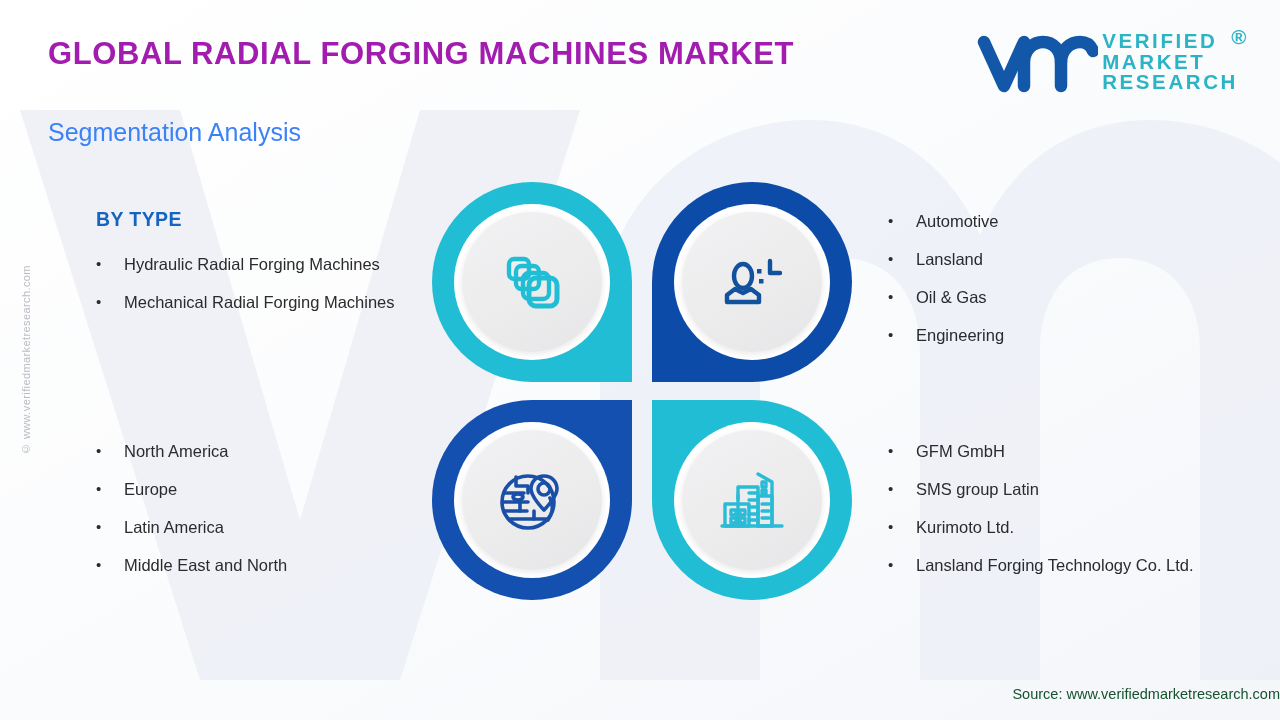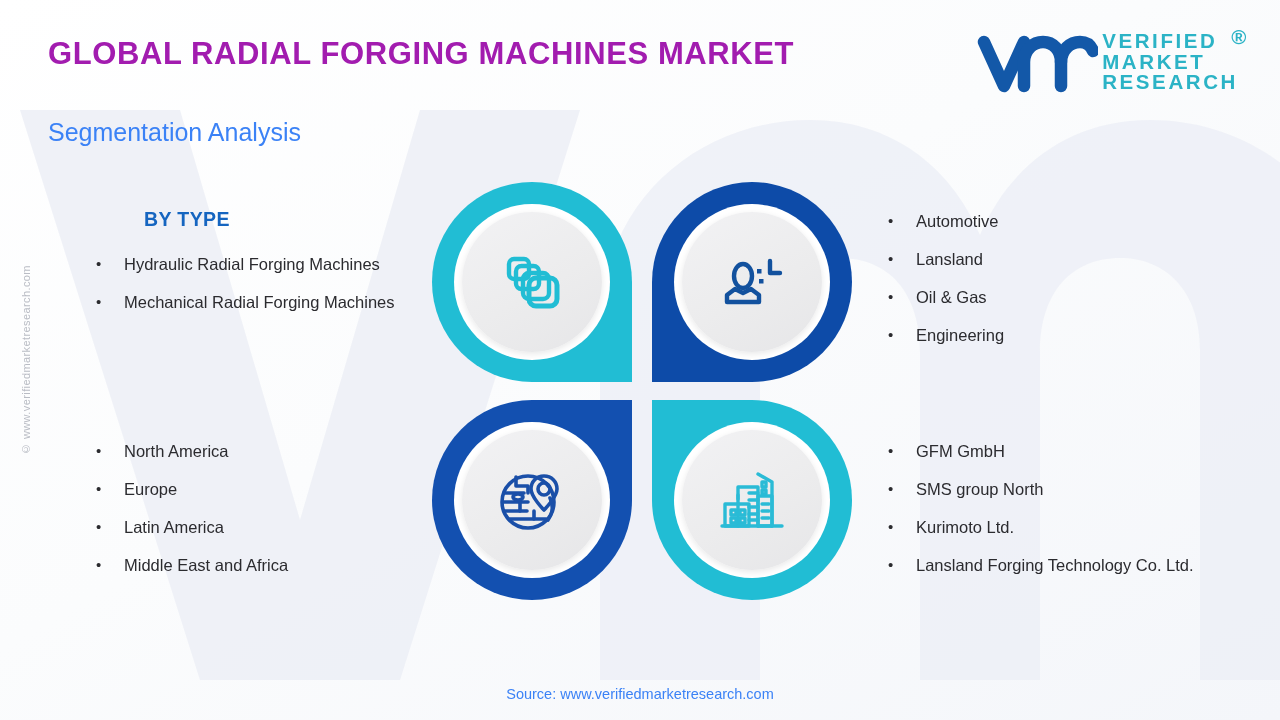"BY TYPE" .block-title { margin-left: 48px -> none }
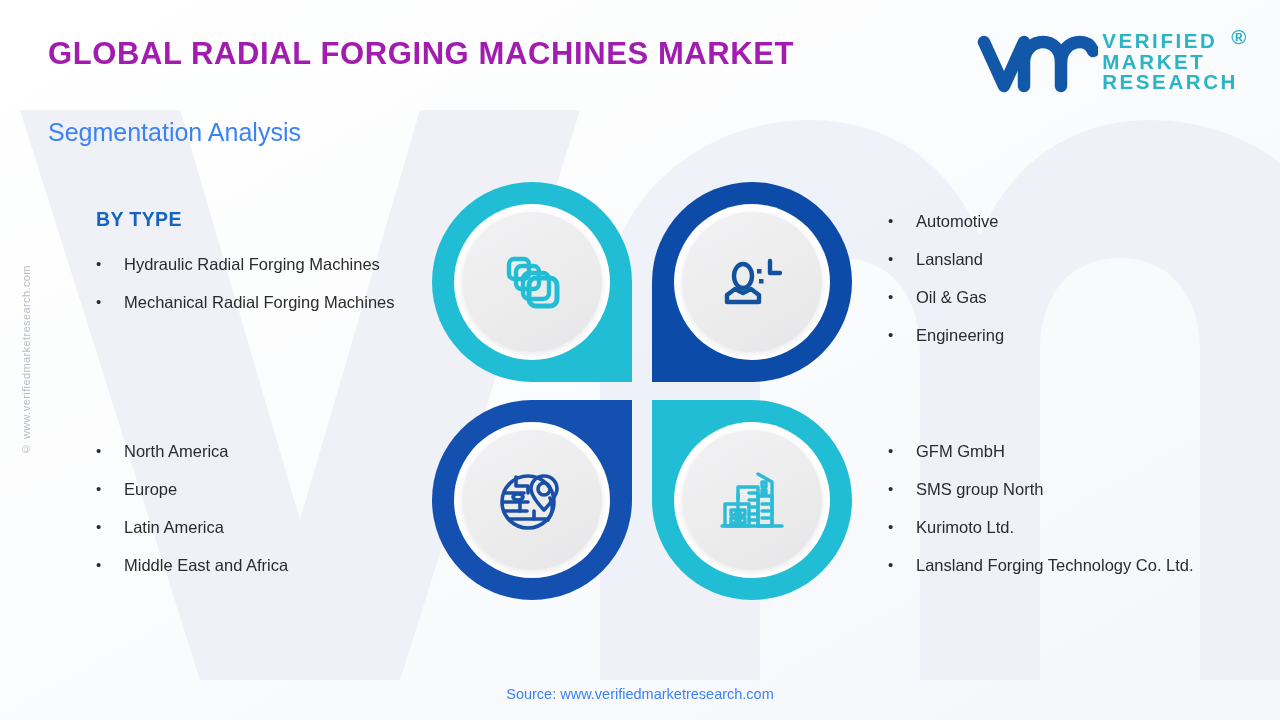"SMS group North" span.bullet-text { text: North -> Latin }
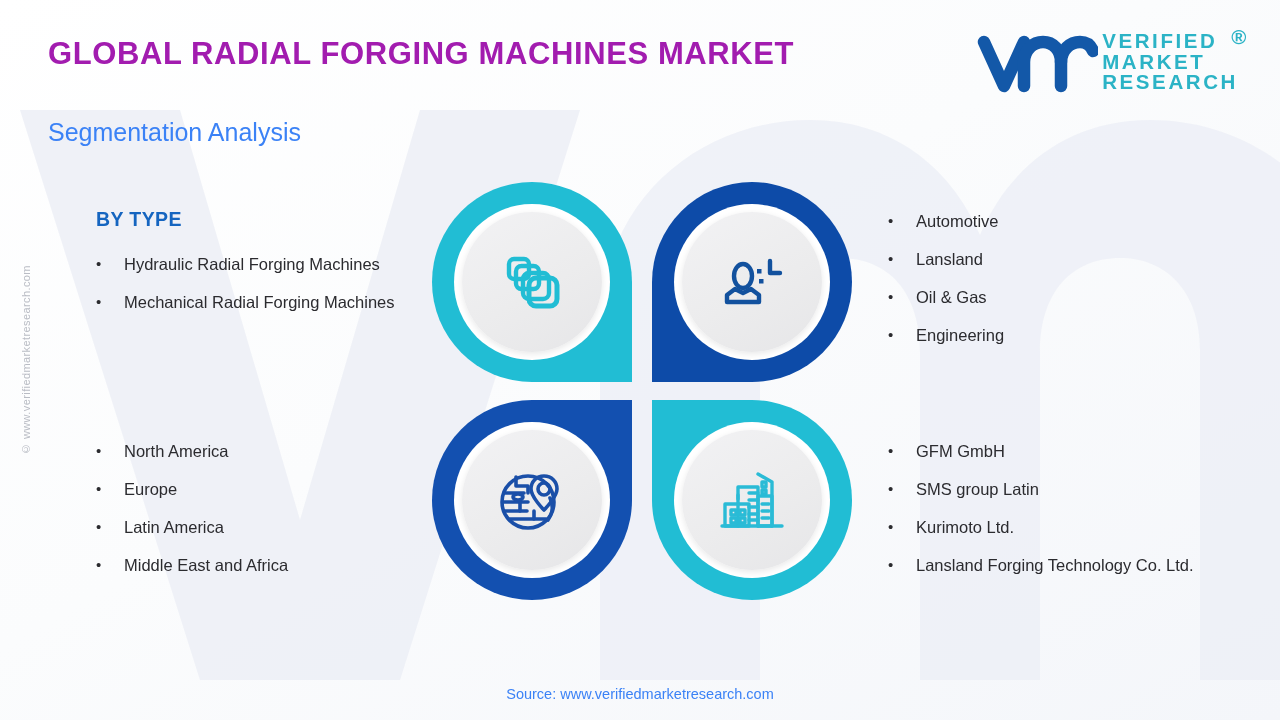"Middle East and Africa" span.bullet-text { text: Africa -> North }
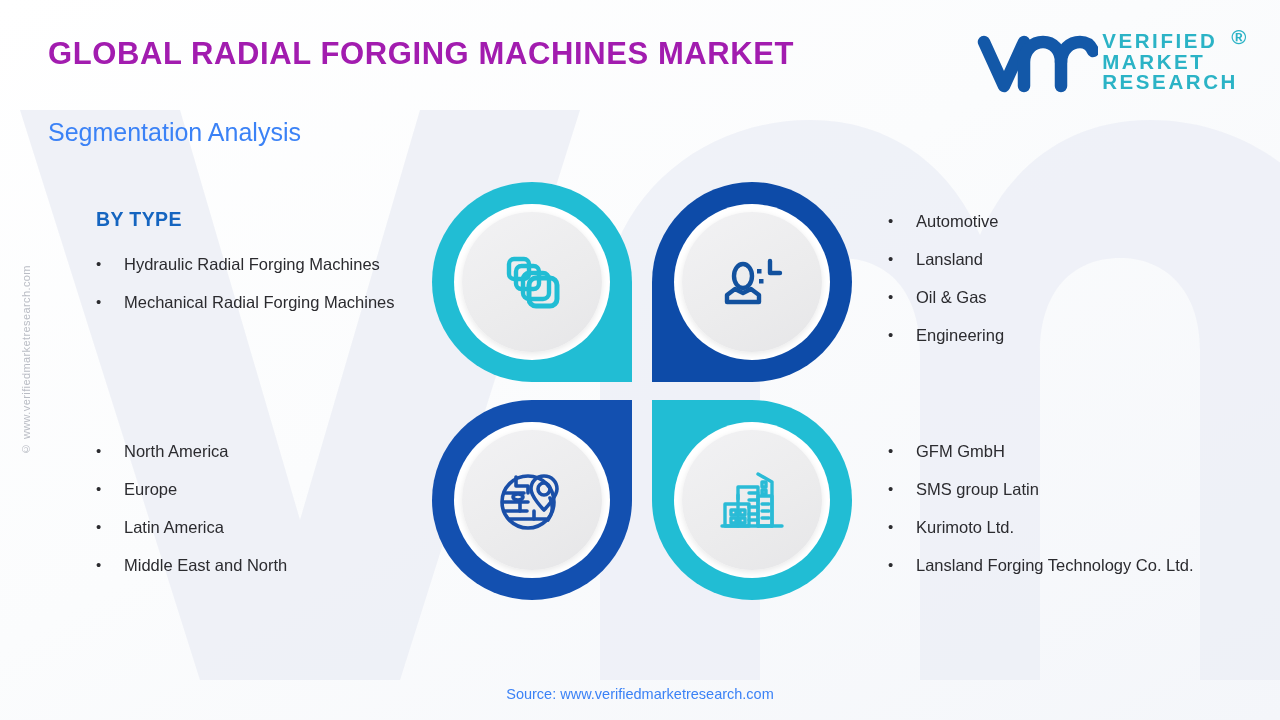"Source: www.verifiedmarketresearch.com" #source-note { color: #3b82f6 -> #14532d; text-align: center -> right }
